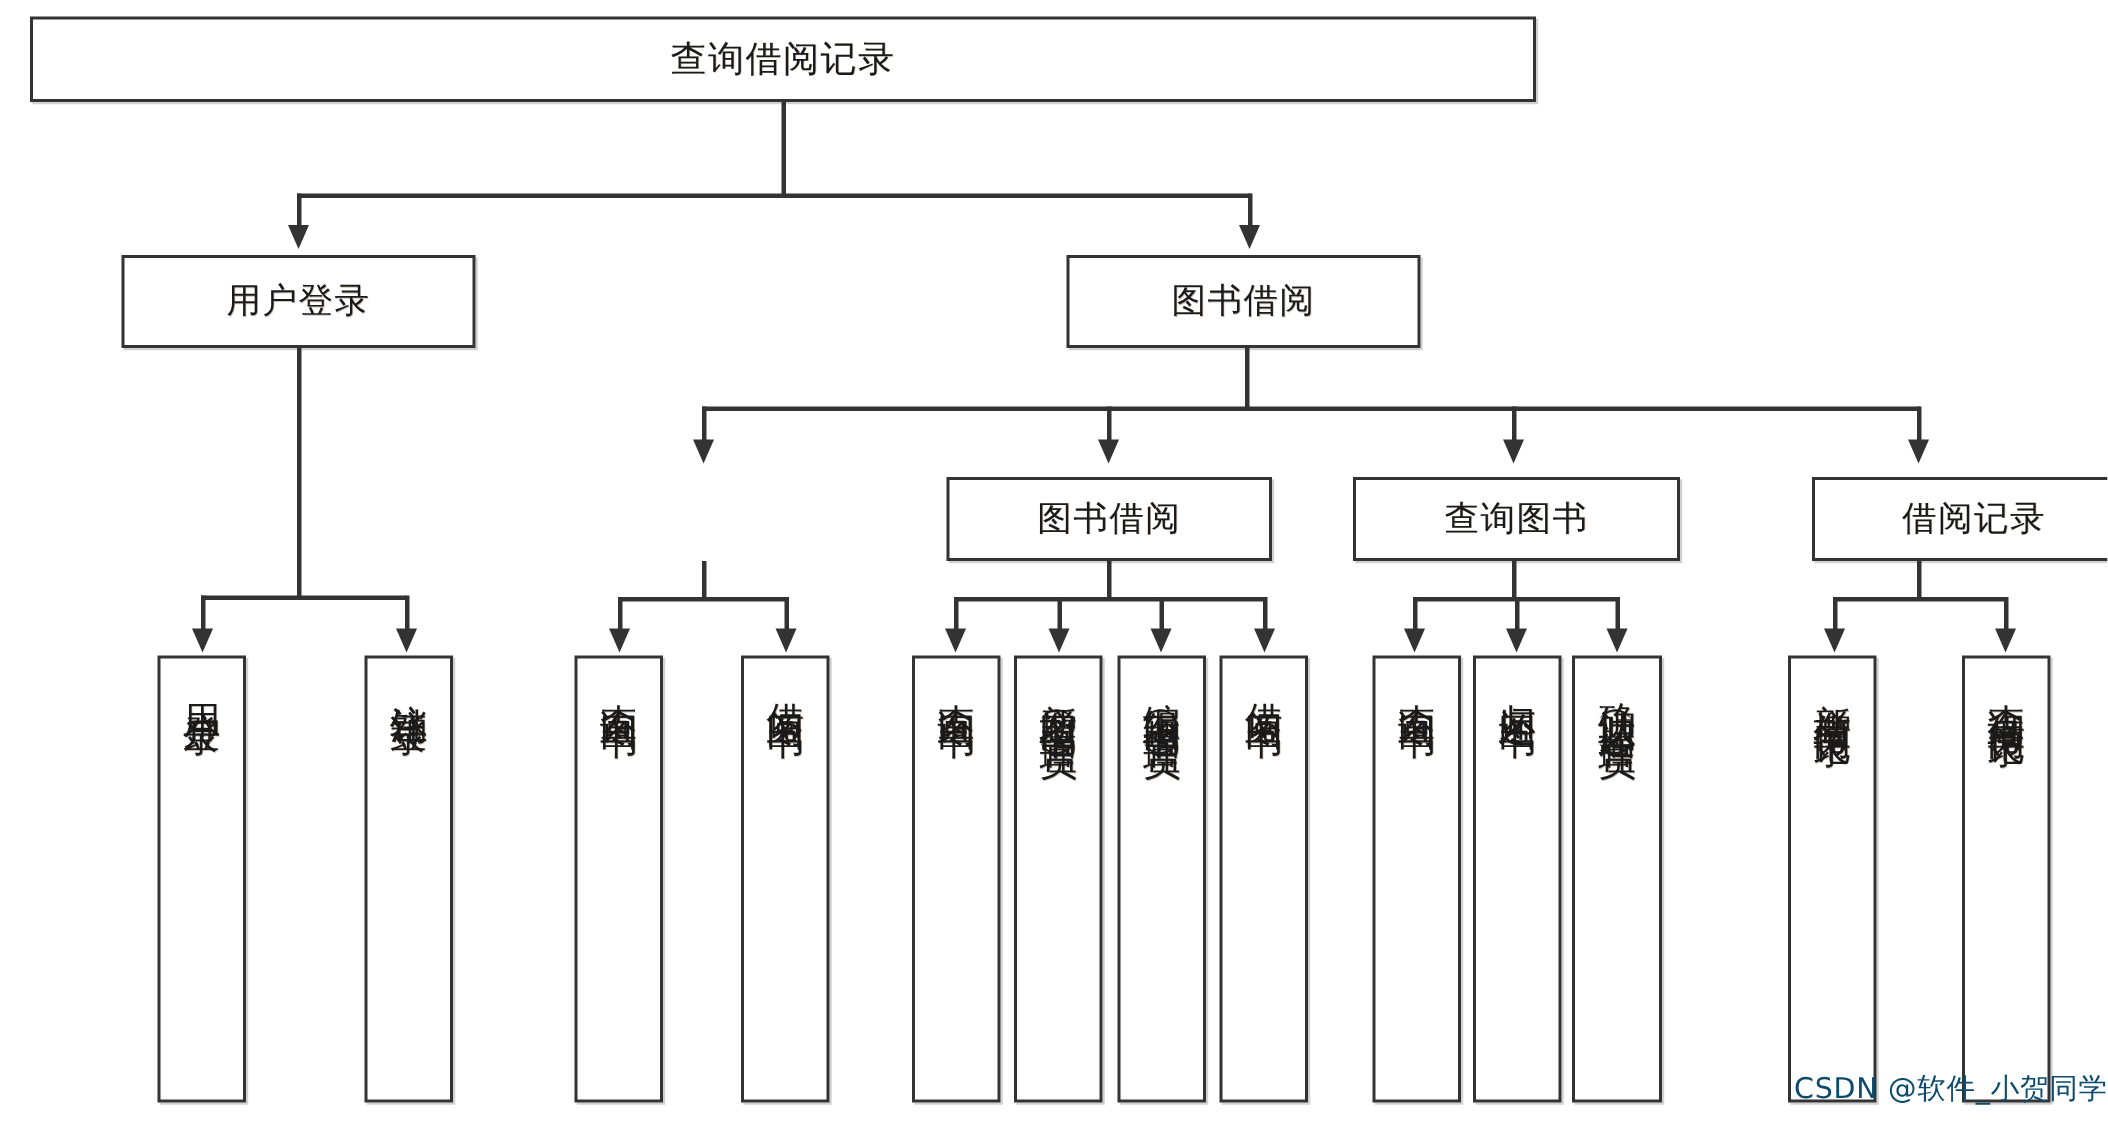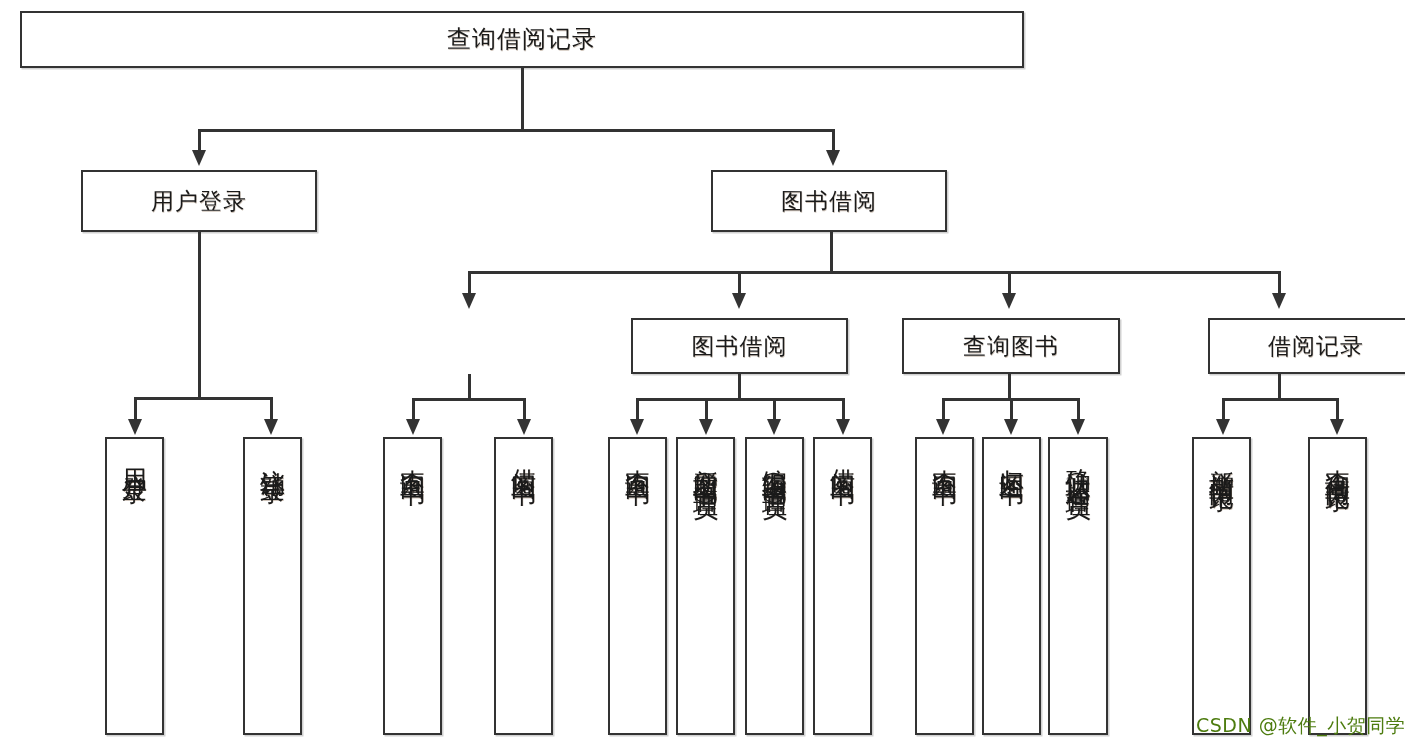"CSDN @软件_小贺同学" #watermark { color: #4d7c0f -> #0c4a6e }
